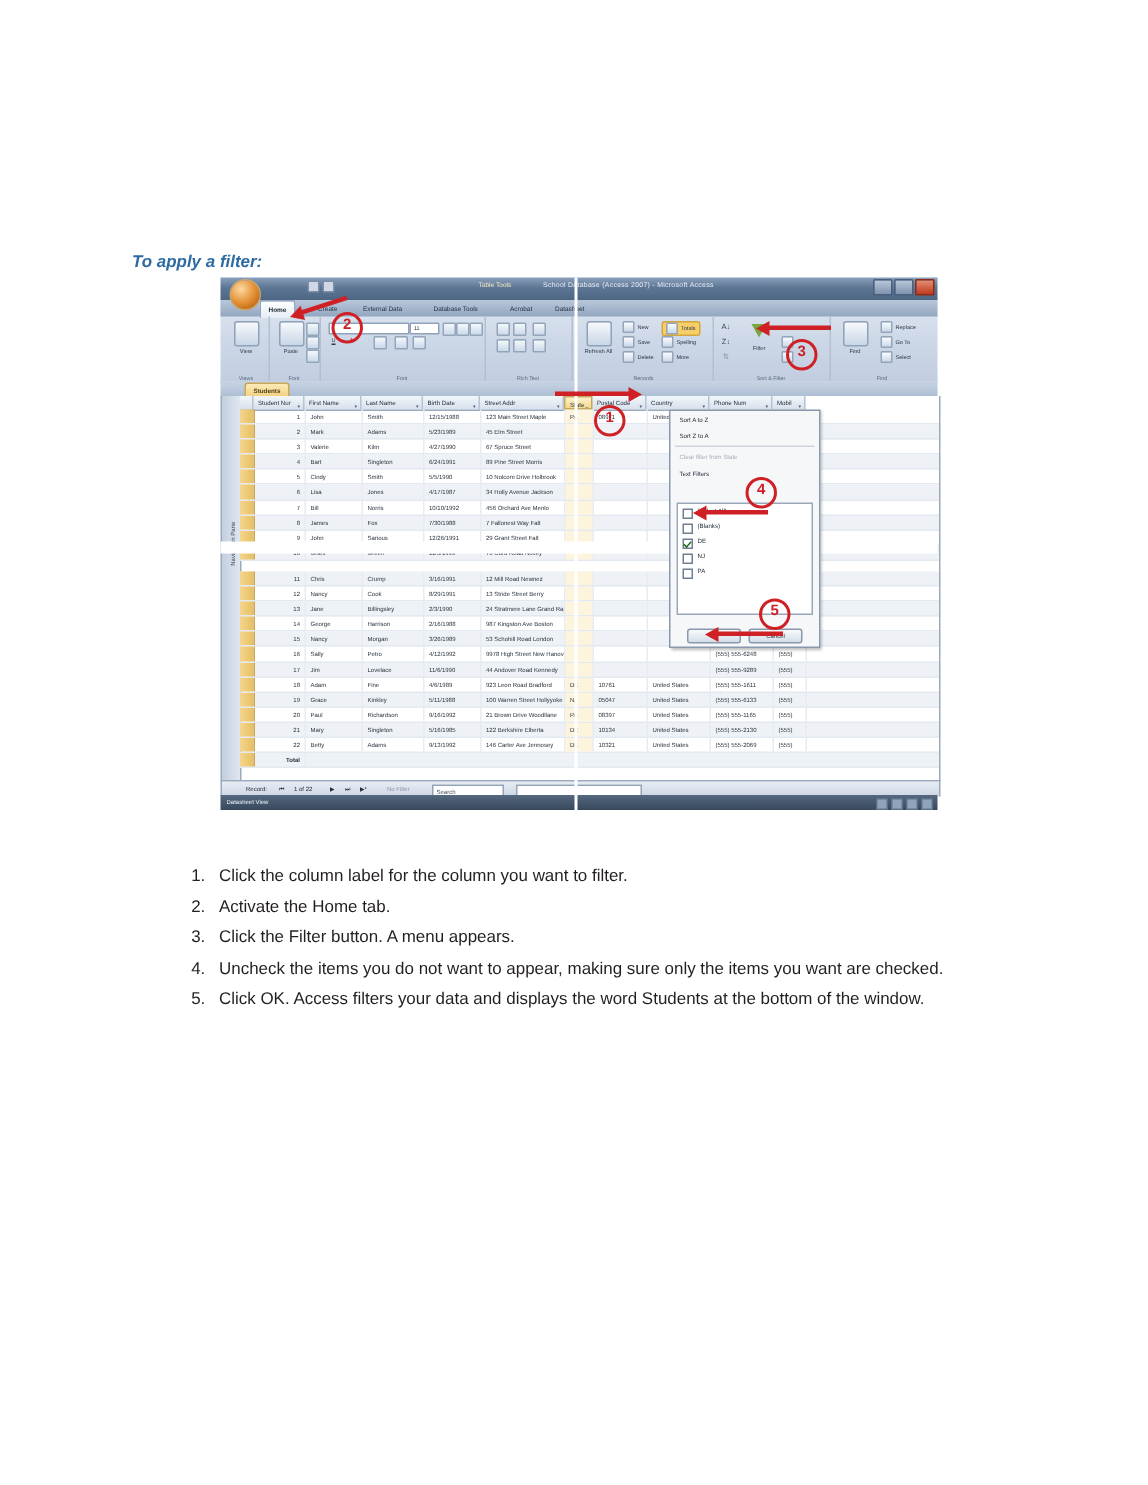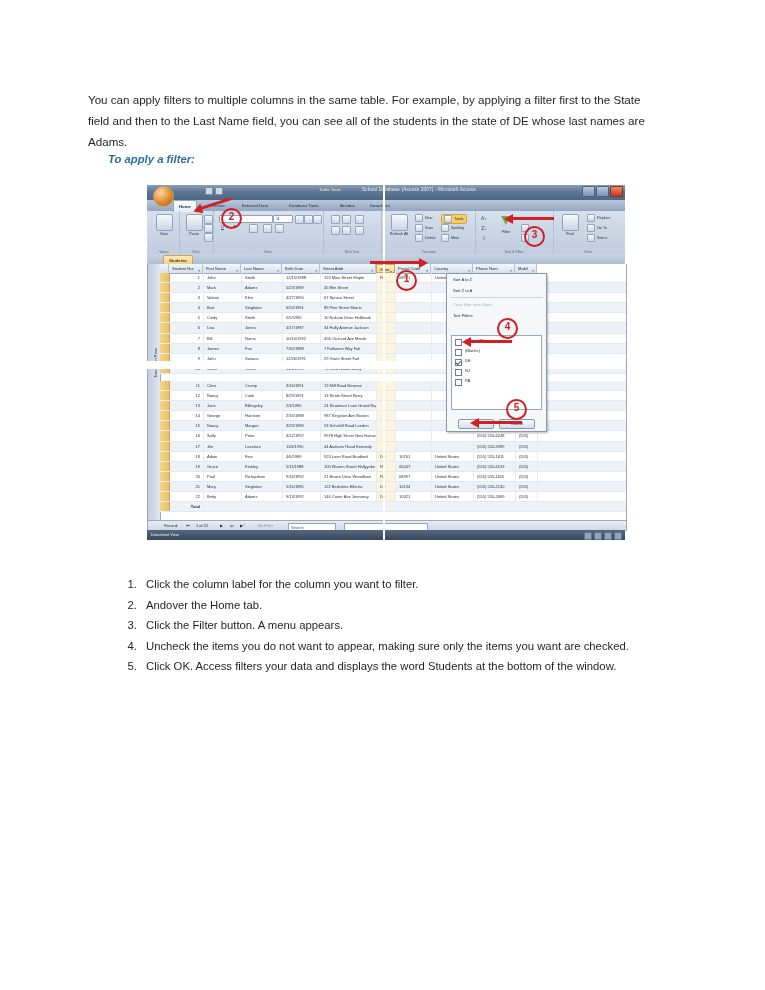"You can apply filters to" div.intro { html: <div>You can apply filters to multiple columns in the same table. For example, by applying a filter first to the State field and then to the Last Name field, you can see all of the students in the state of DE whose last names are Adams.</div> -> none }
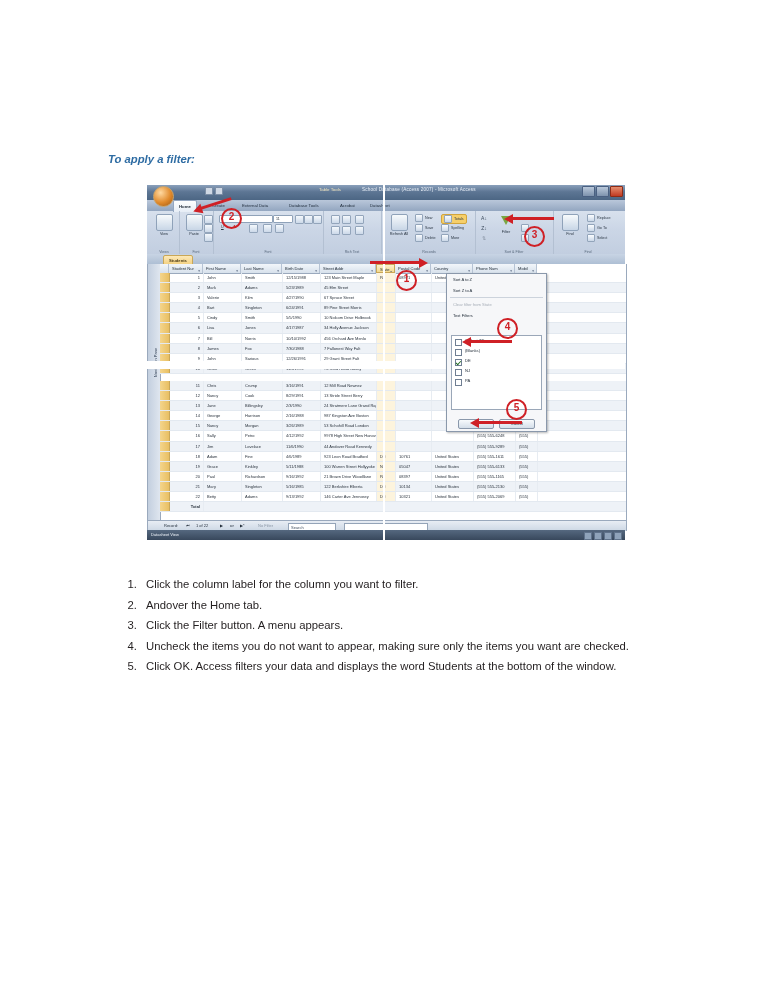"To apply a filter:" .subhead { margin-left: 20px -> none; top: 153px -> 169px }
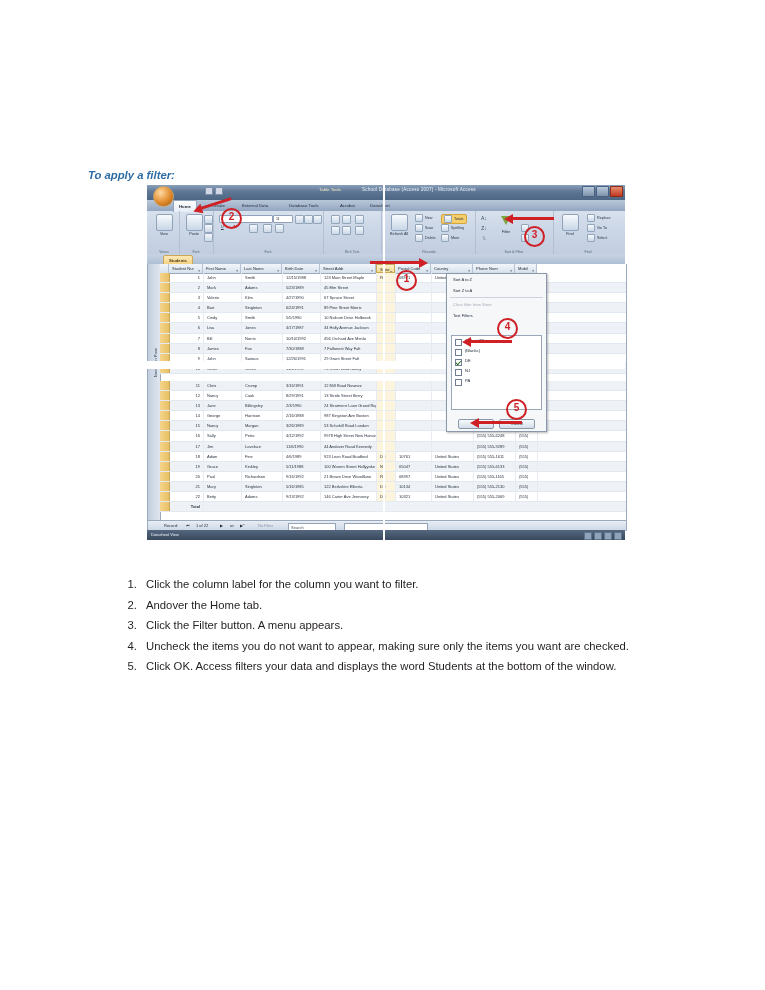"Andover the Home tab." li { text: Andover -> Activate }
